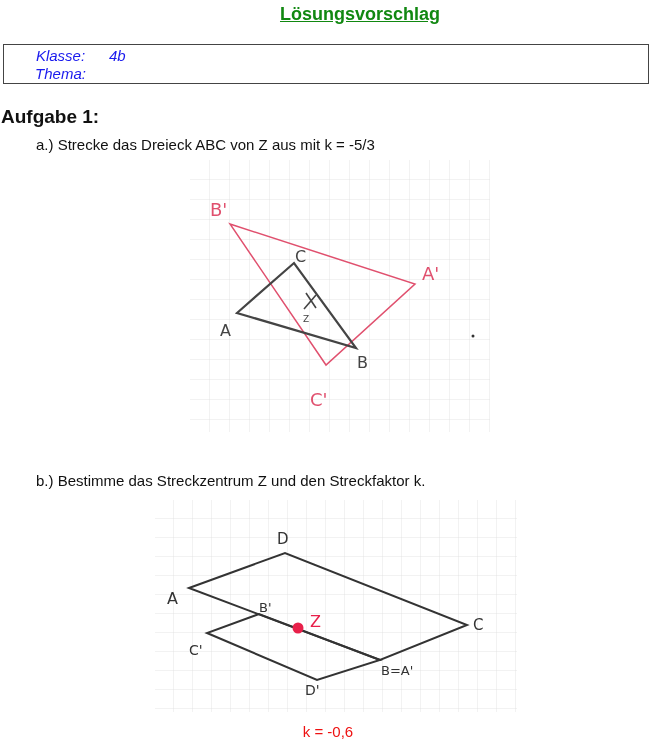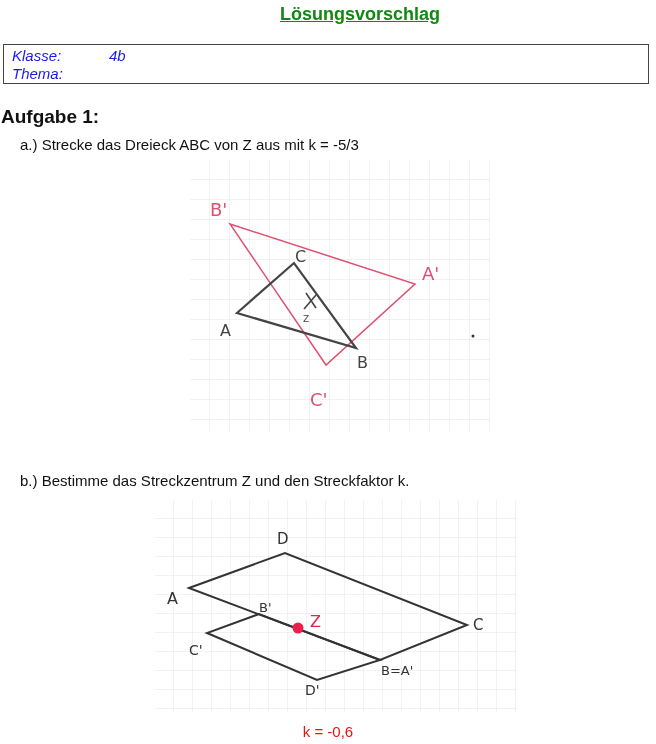"Klasse:" .inforow { text-align: none -> center }
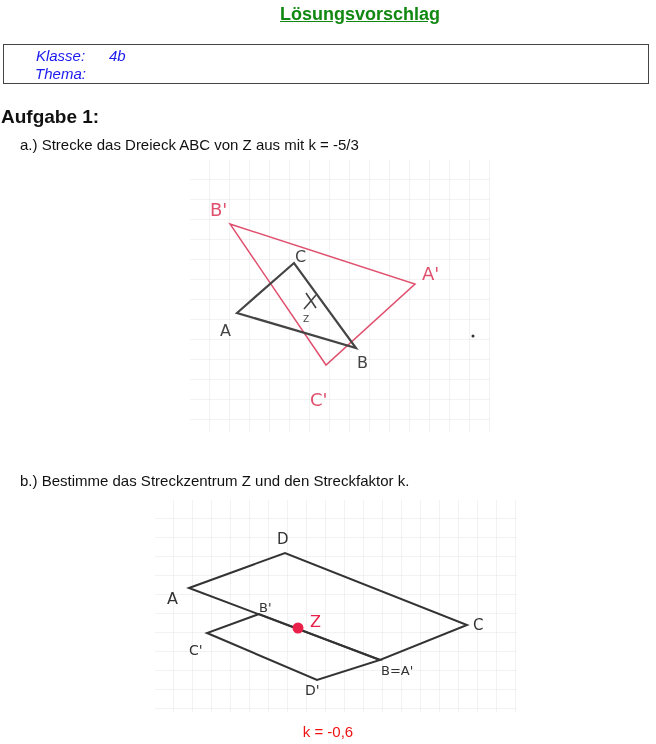"a.) Strecke das Dreieck ABC" .sub { left: 20px -> 36px }
